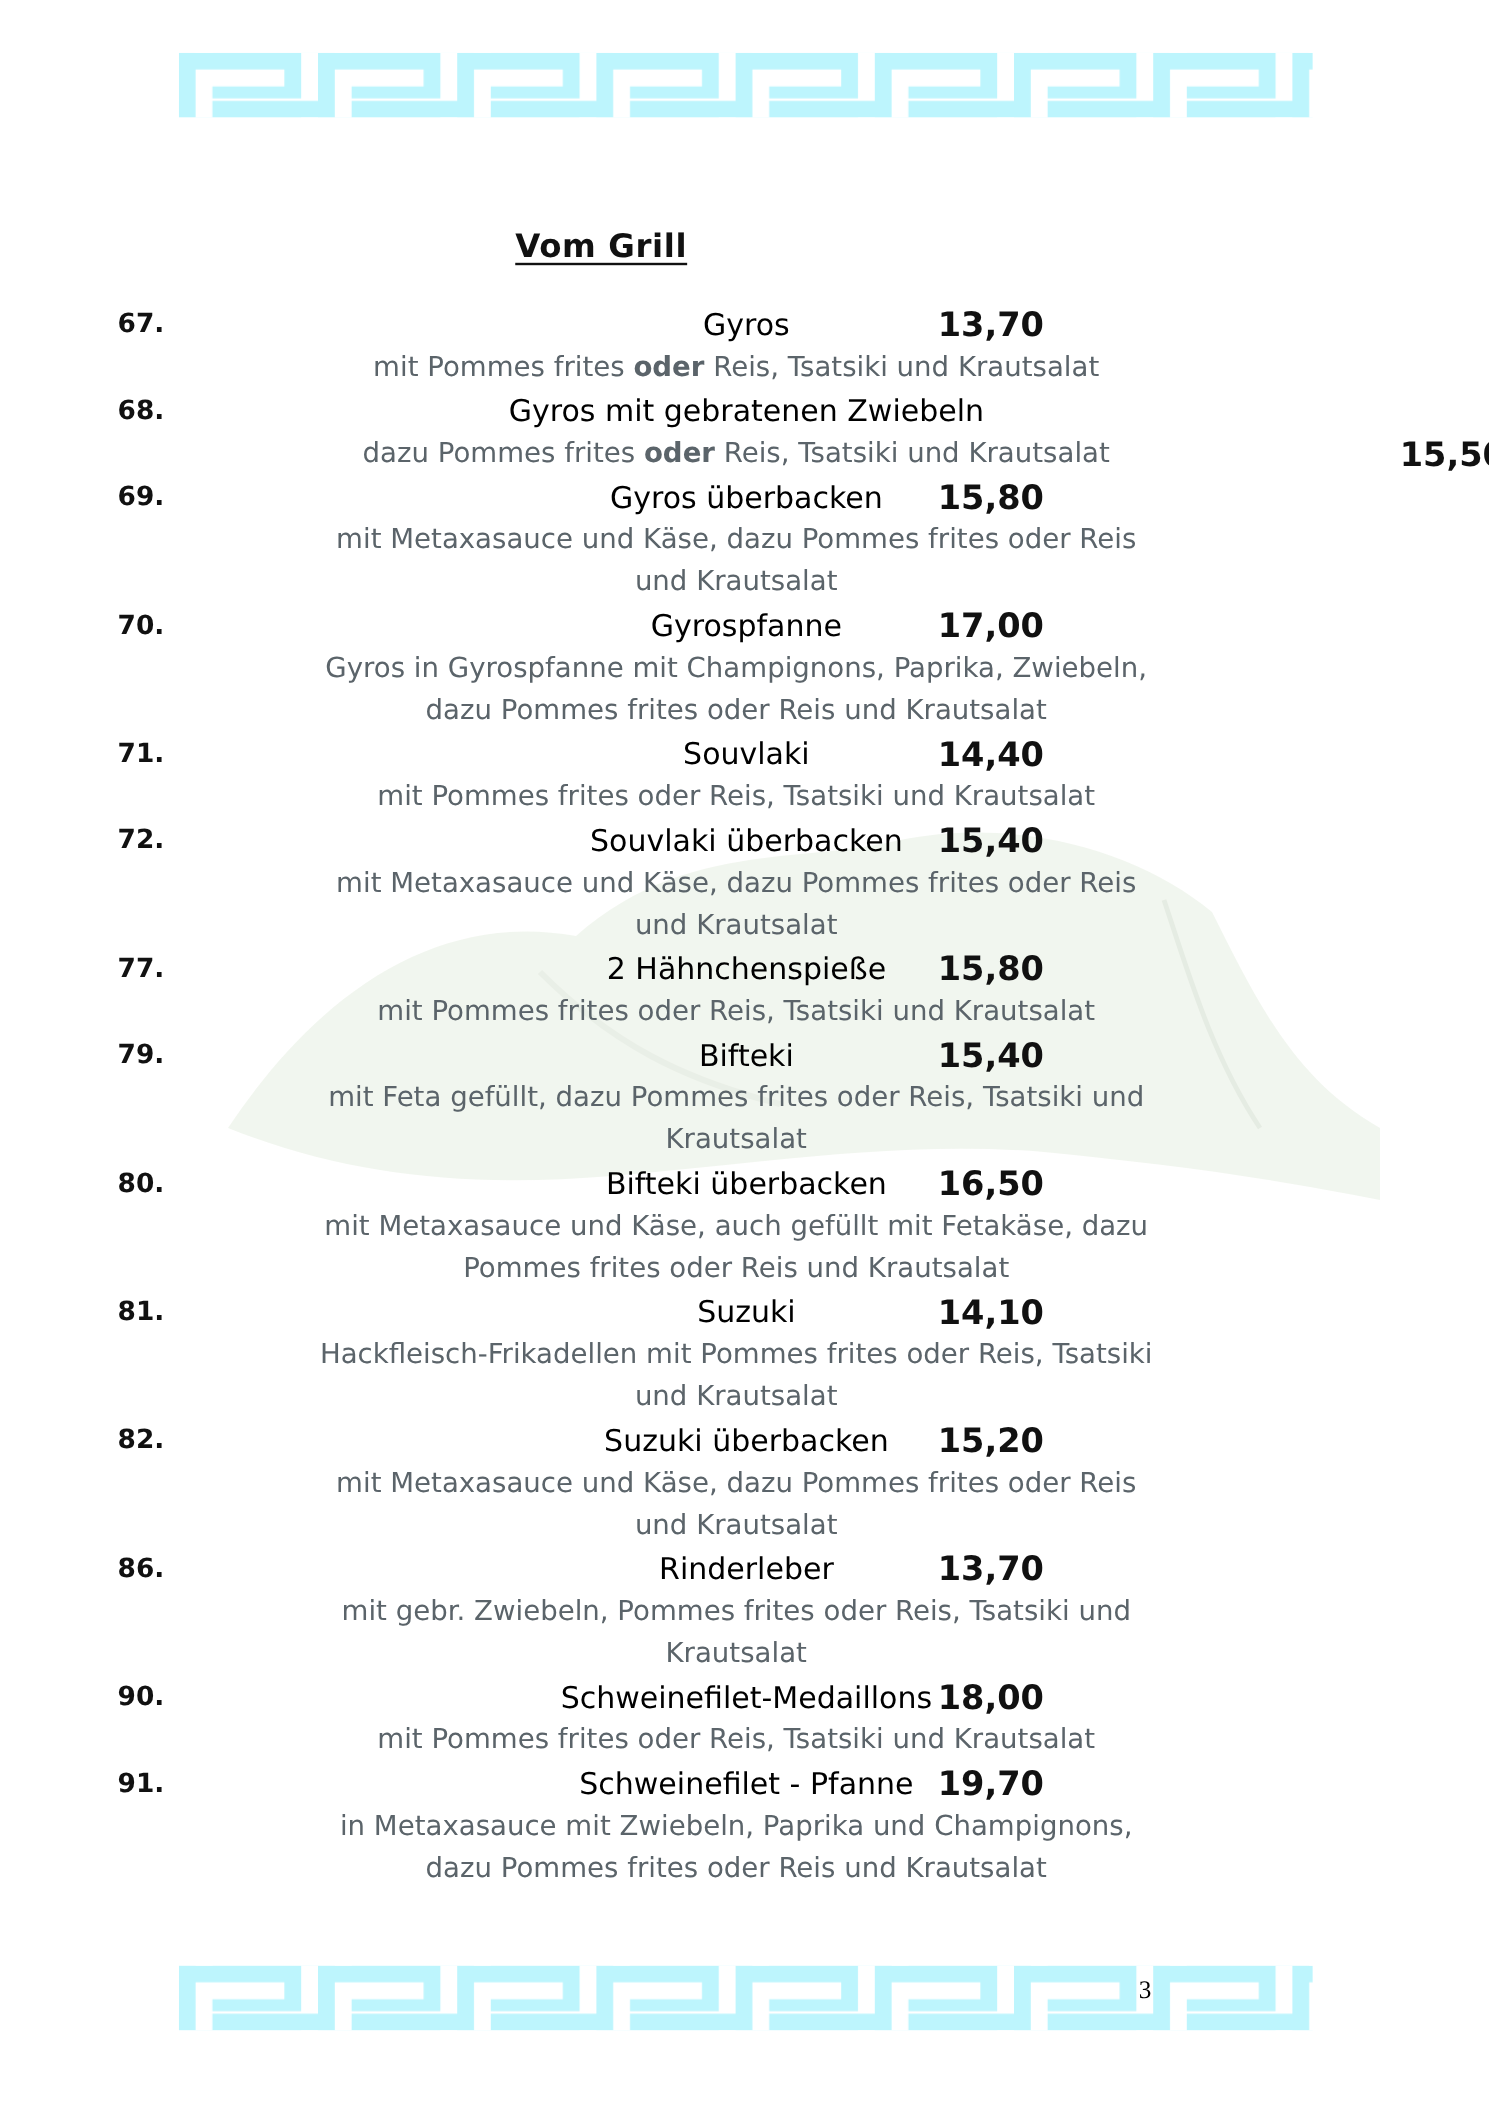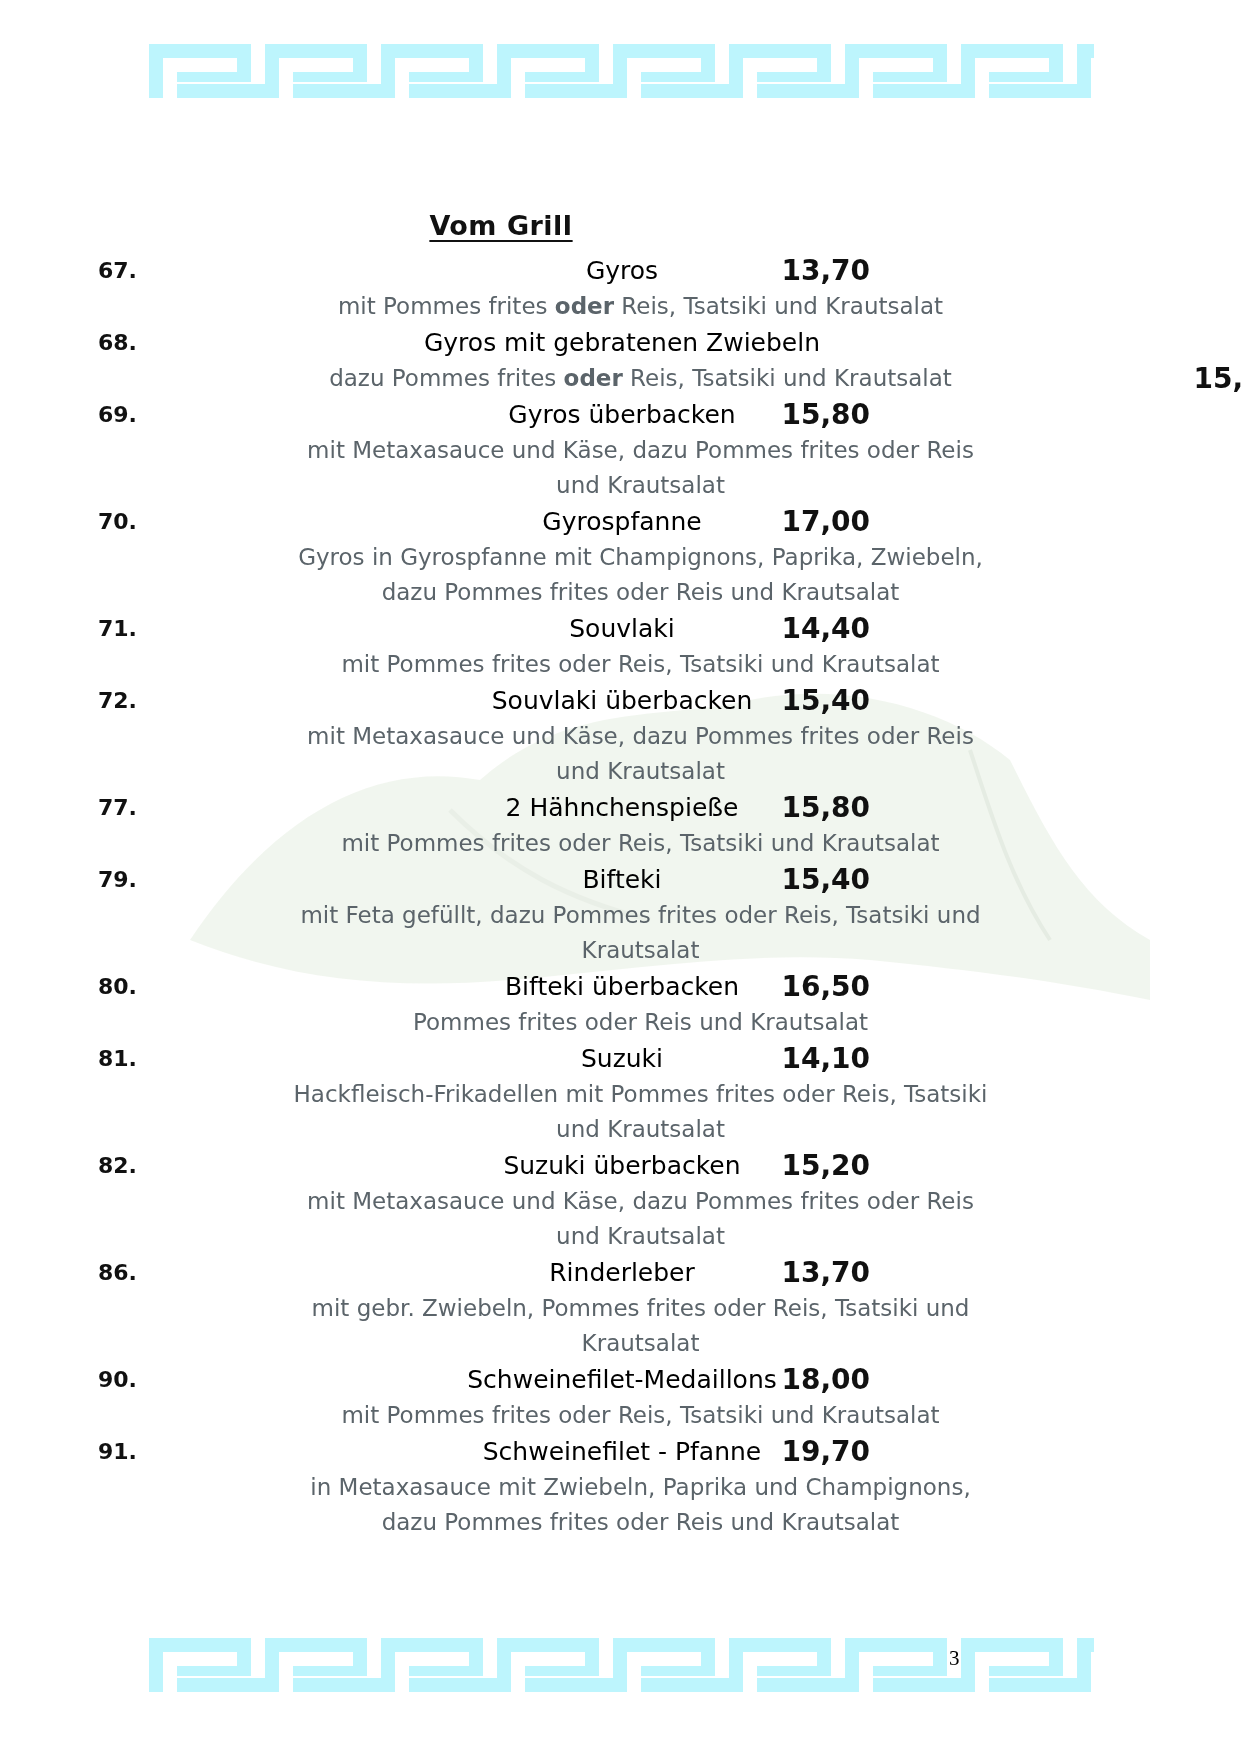"Vom Grill" .title { margin-top: 20px -> none }
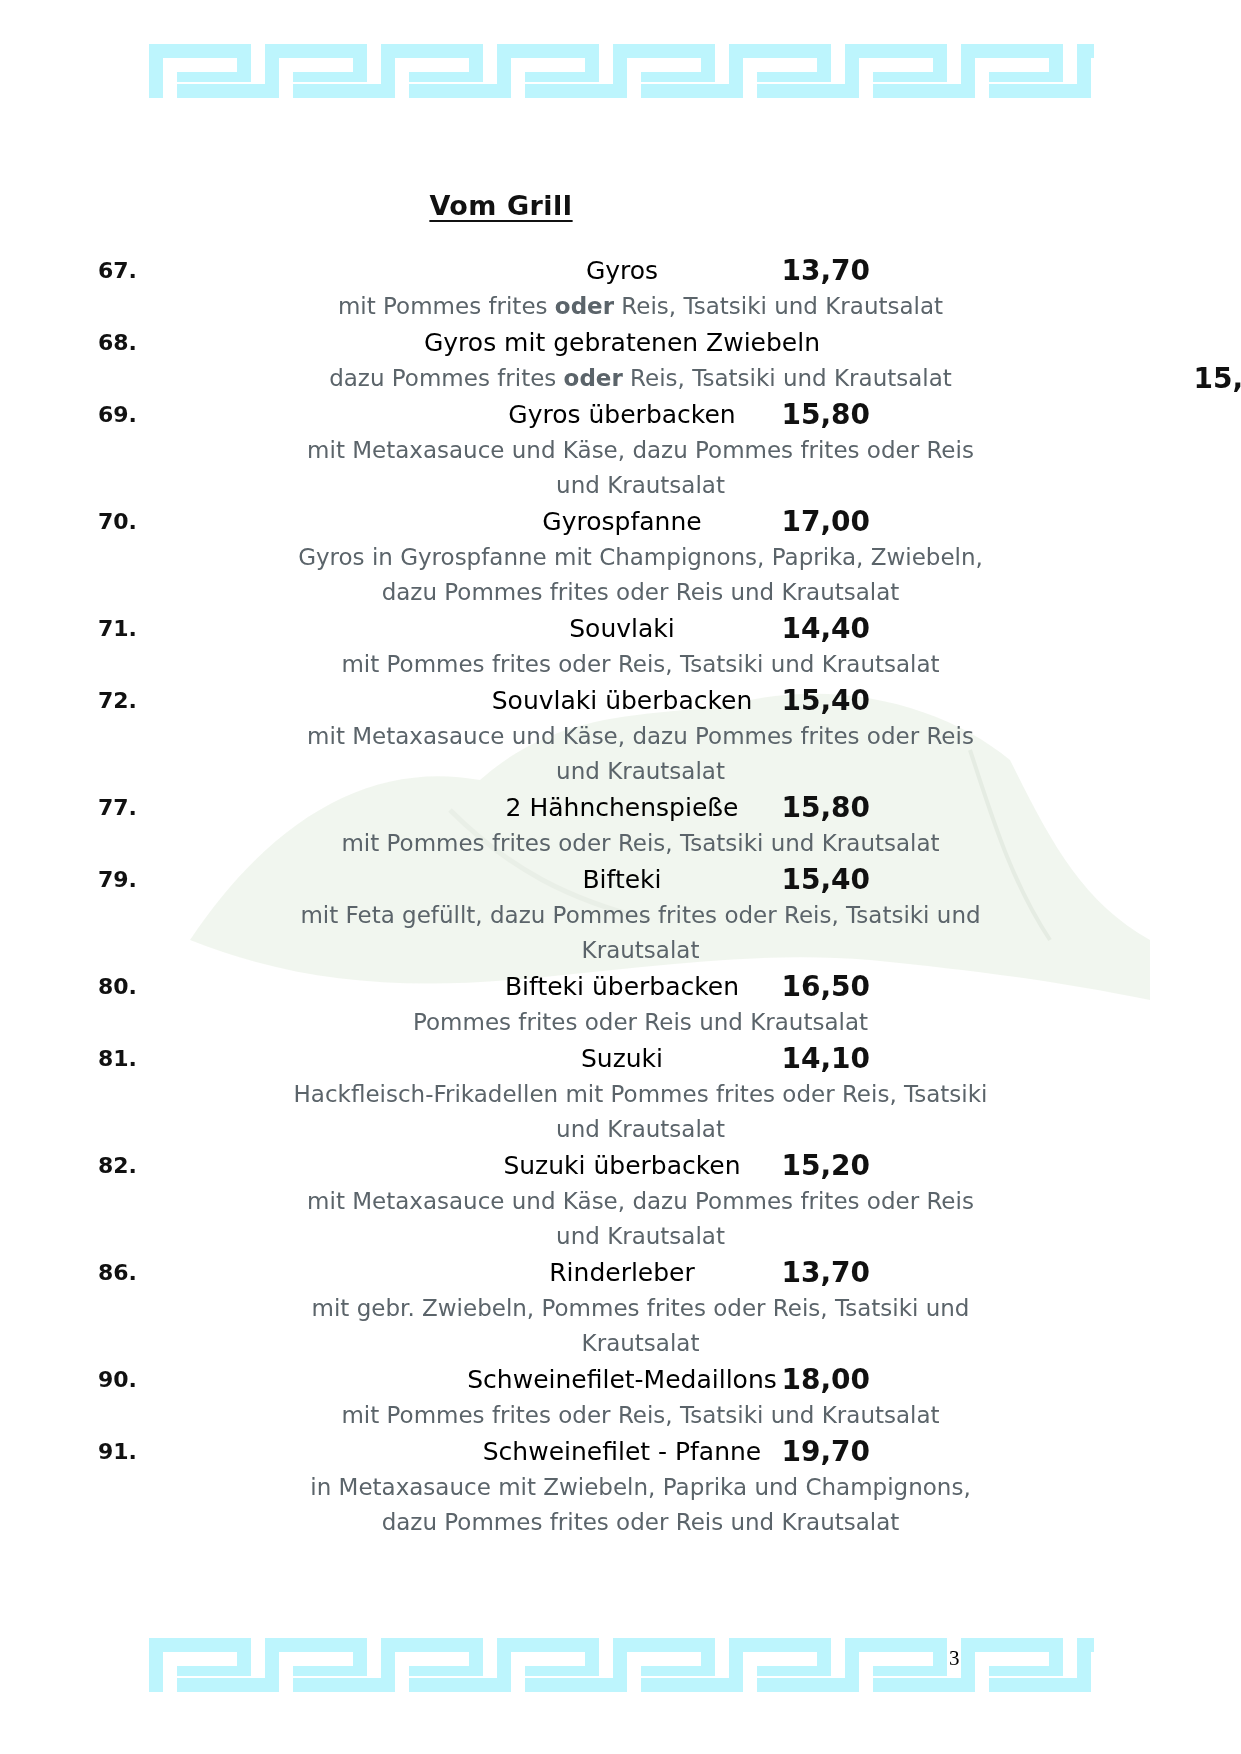"mit Pommes frites oder Reis," .desc { padding-left: 59px -> 32px }
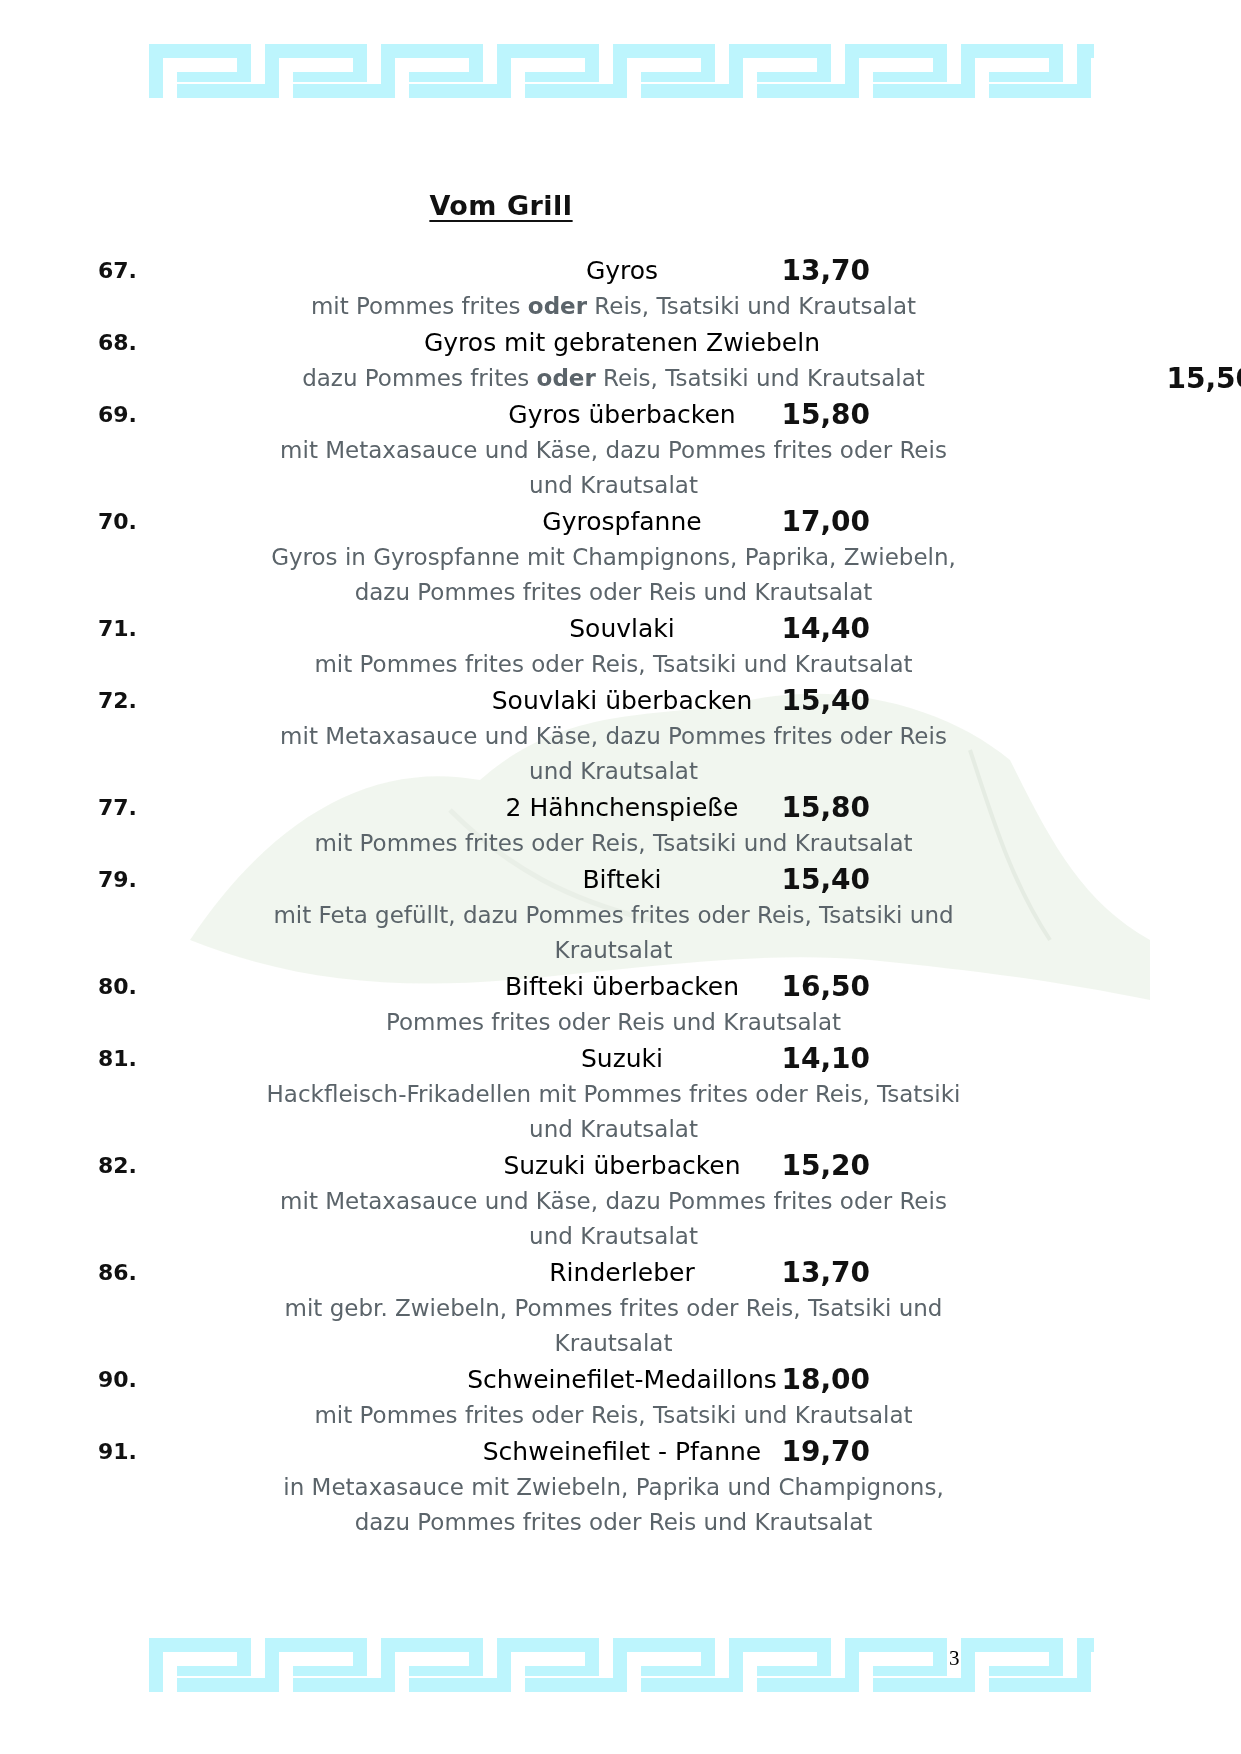"mit Metaxasauce und Käse, auch" div.desc { html: none -> <div>mit Metaxasauce und Käse, auch gefüllt mit Fetakäse, dazu</div> }
